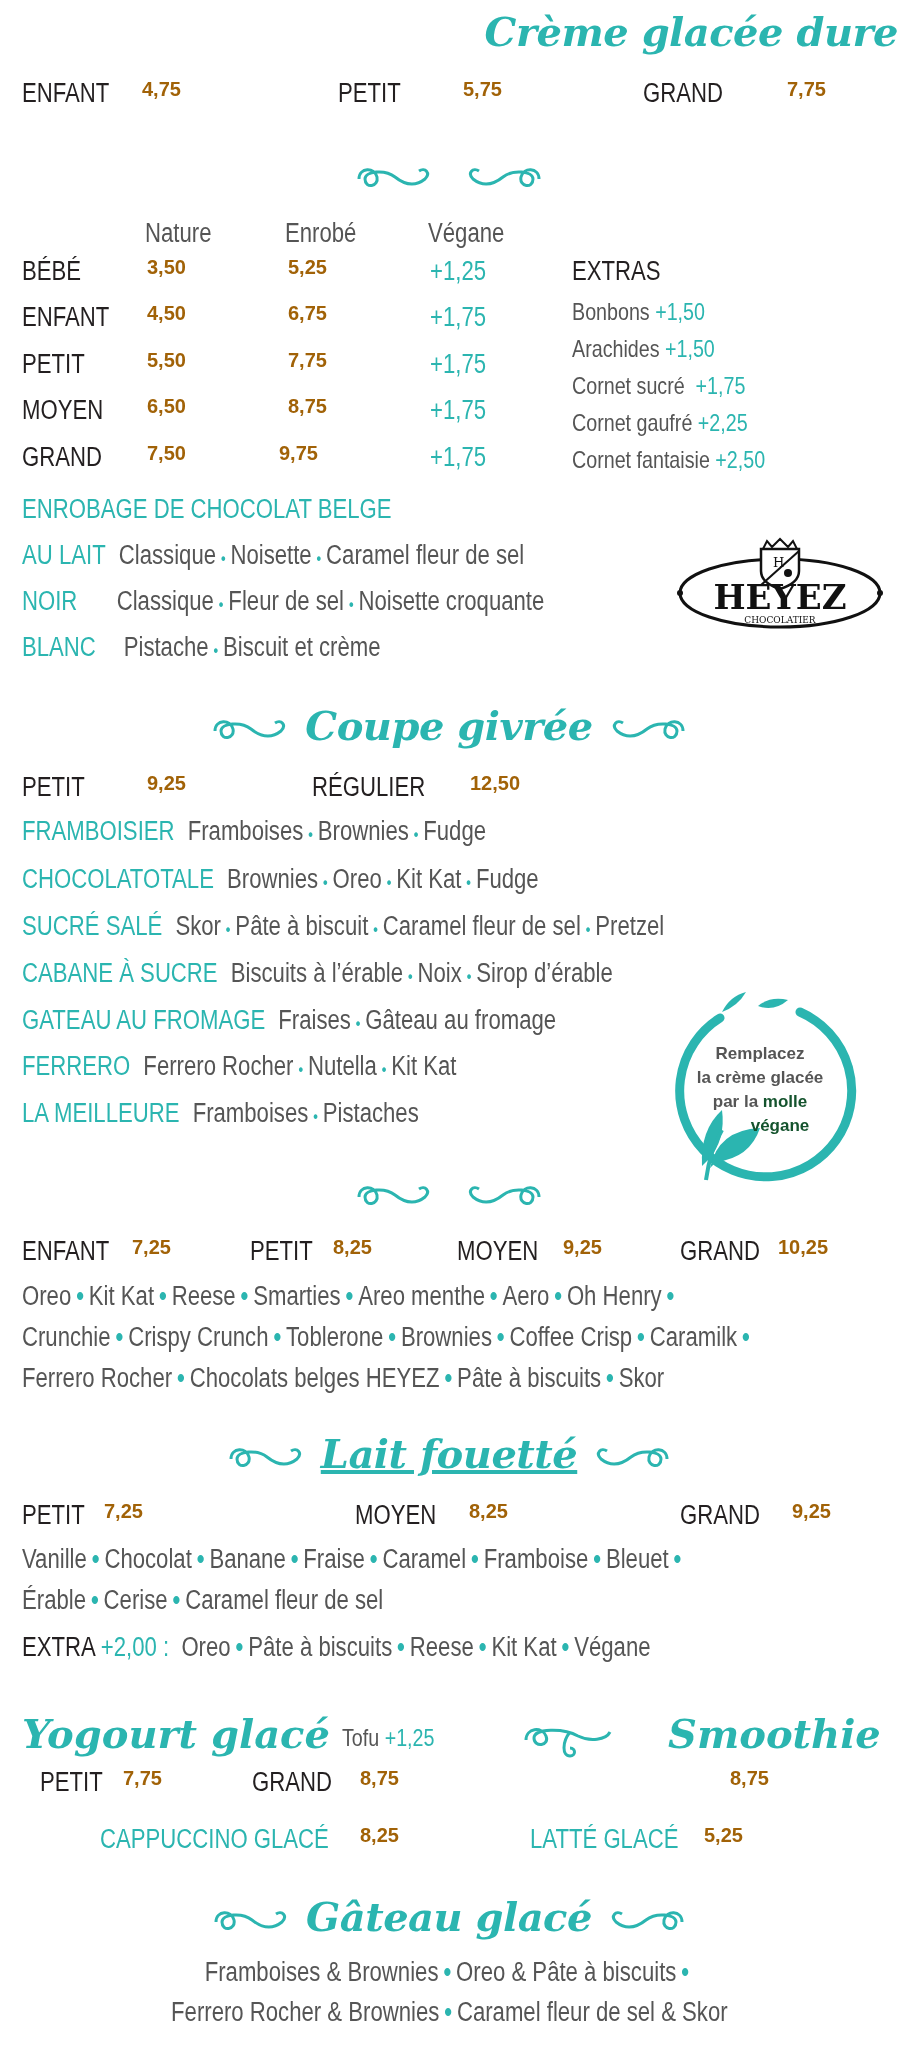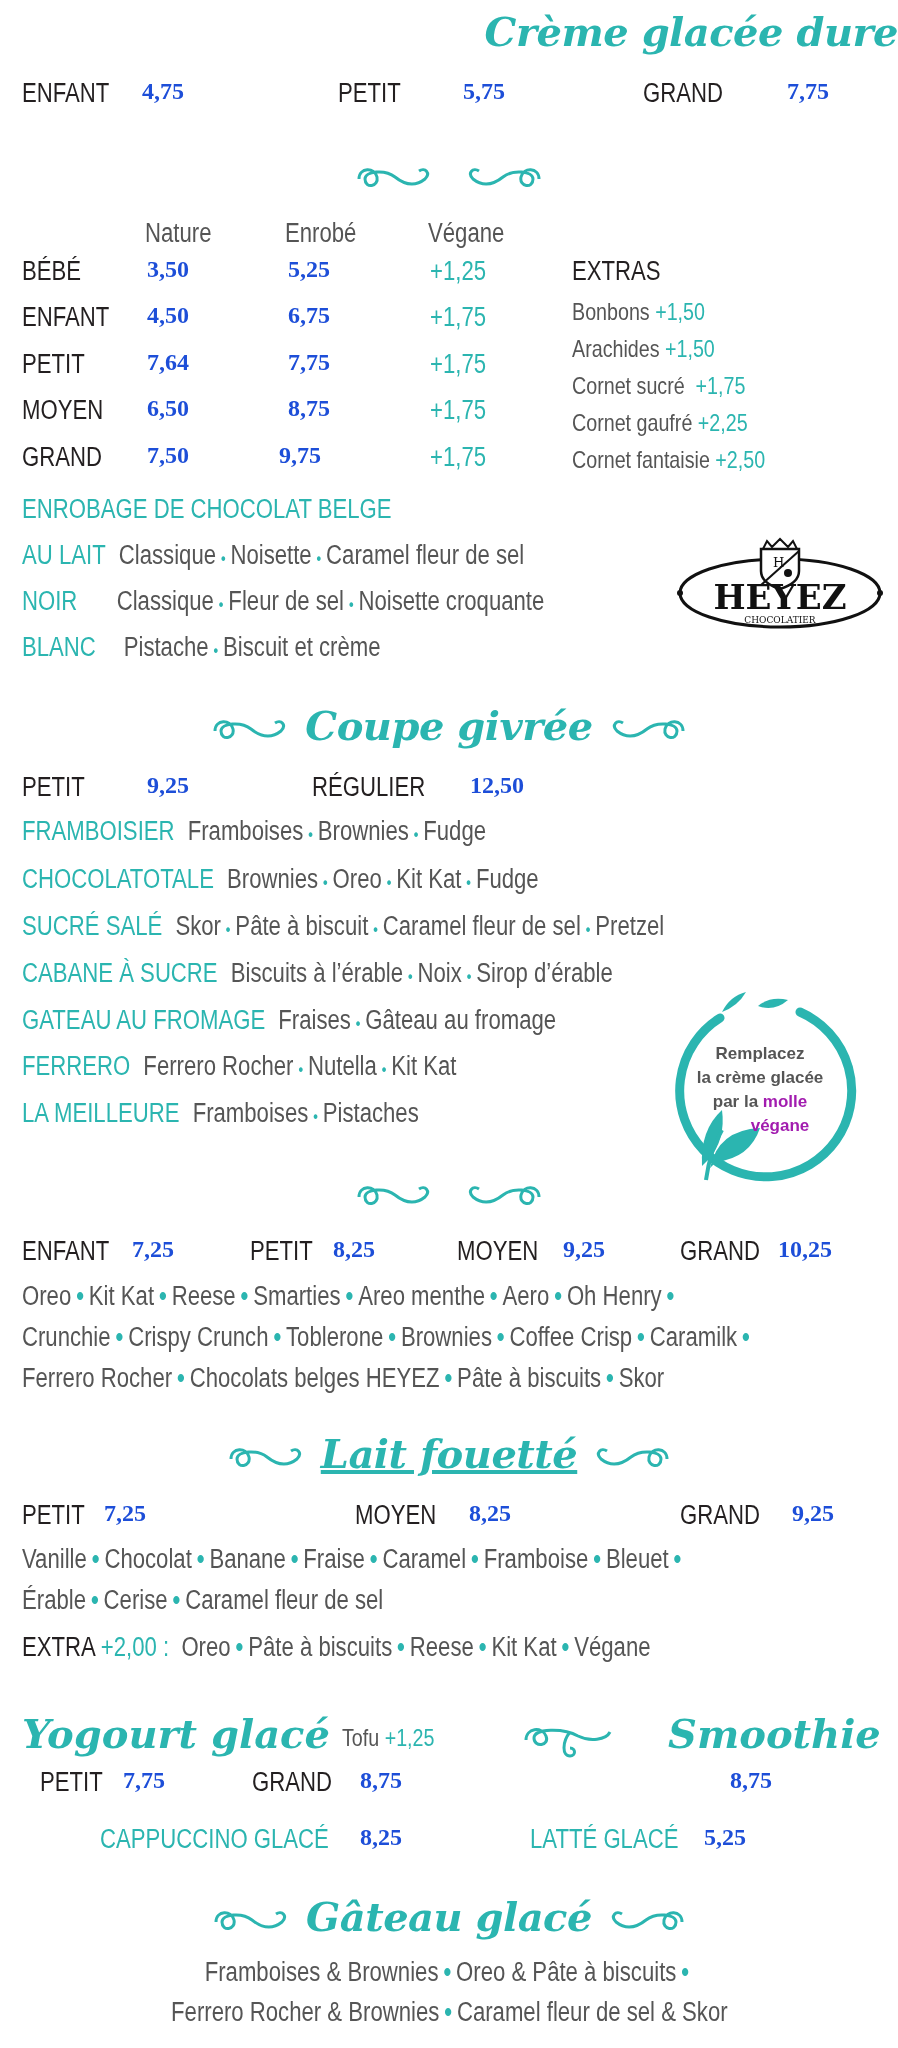"4,75" .price { color: #1d4ed8 -> #a16207; font-family: Liberation Serif, serif -> Liberation Sans, sans-serif; font-size: 24px -> 20px }
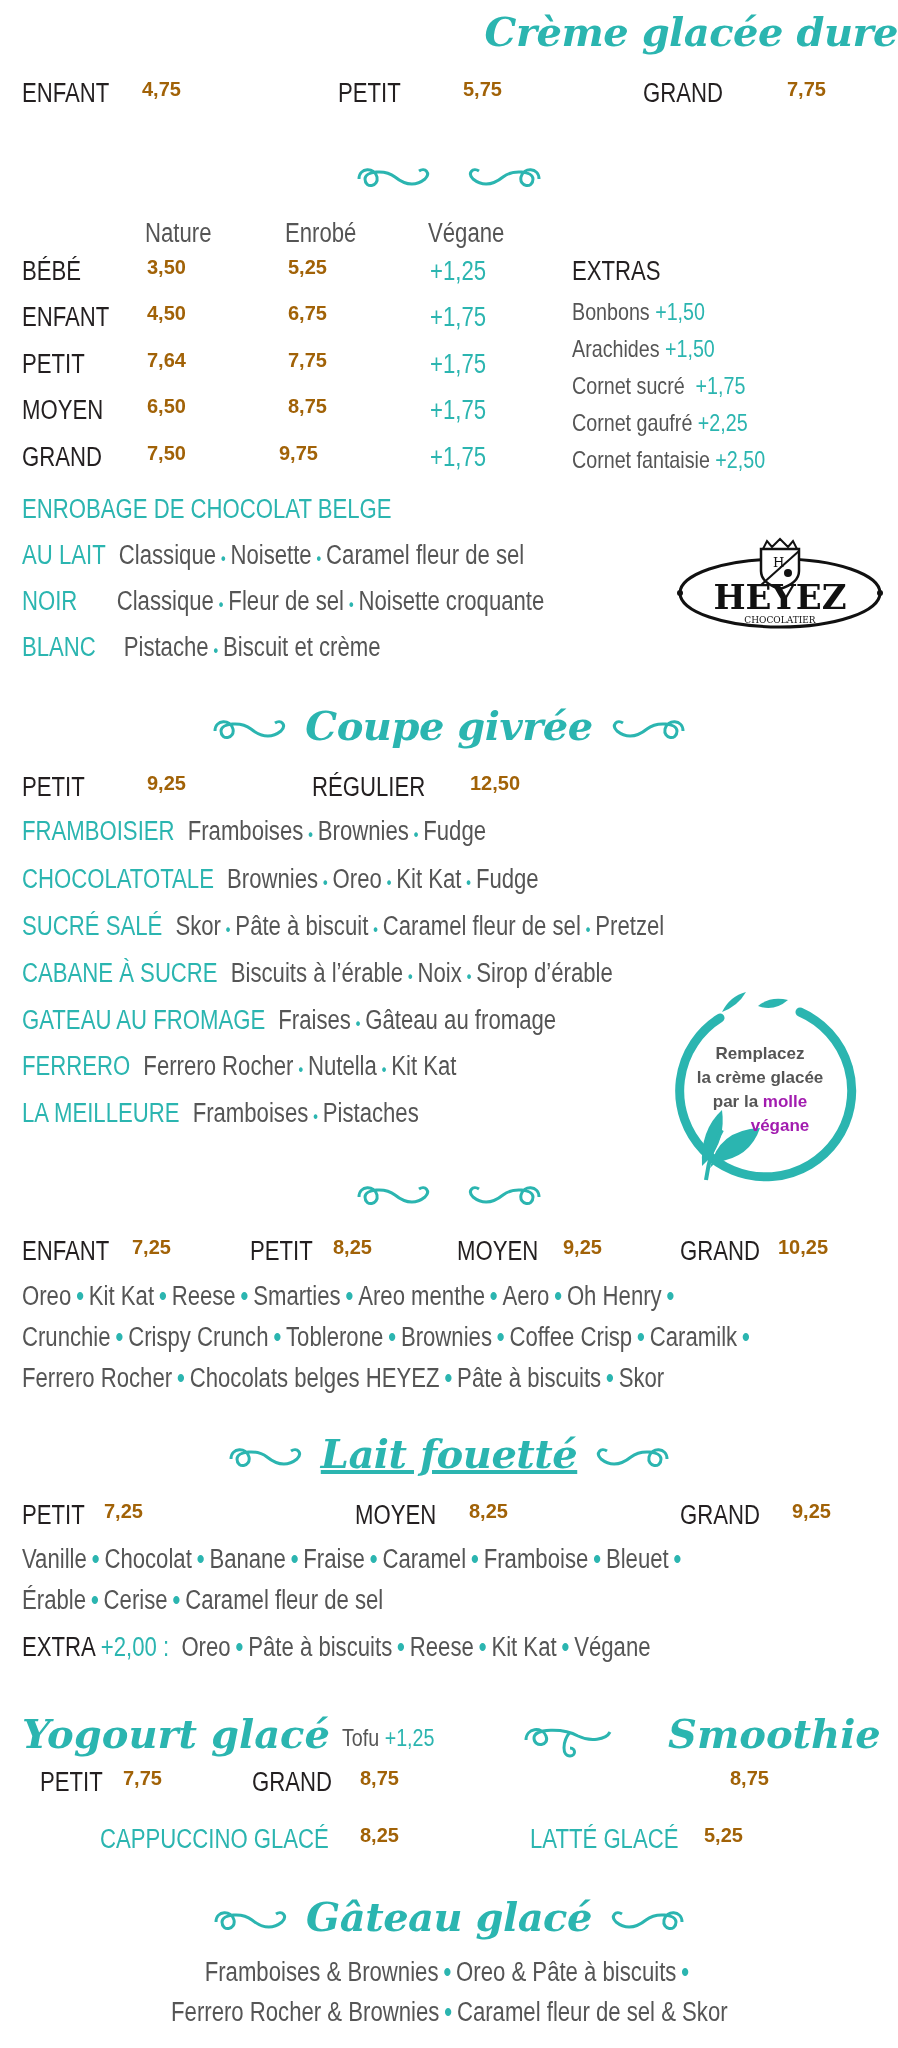"7,64" div.abs { text: 7,64 -> 5,50 }
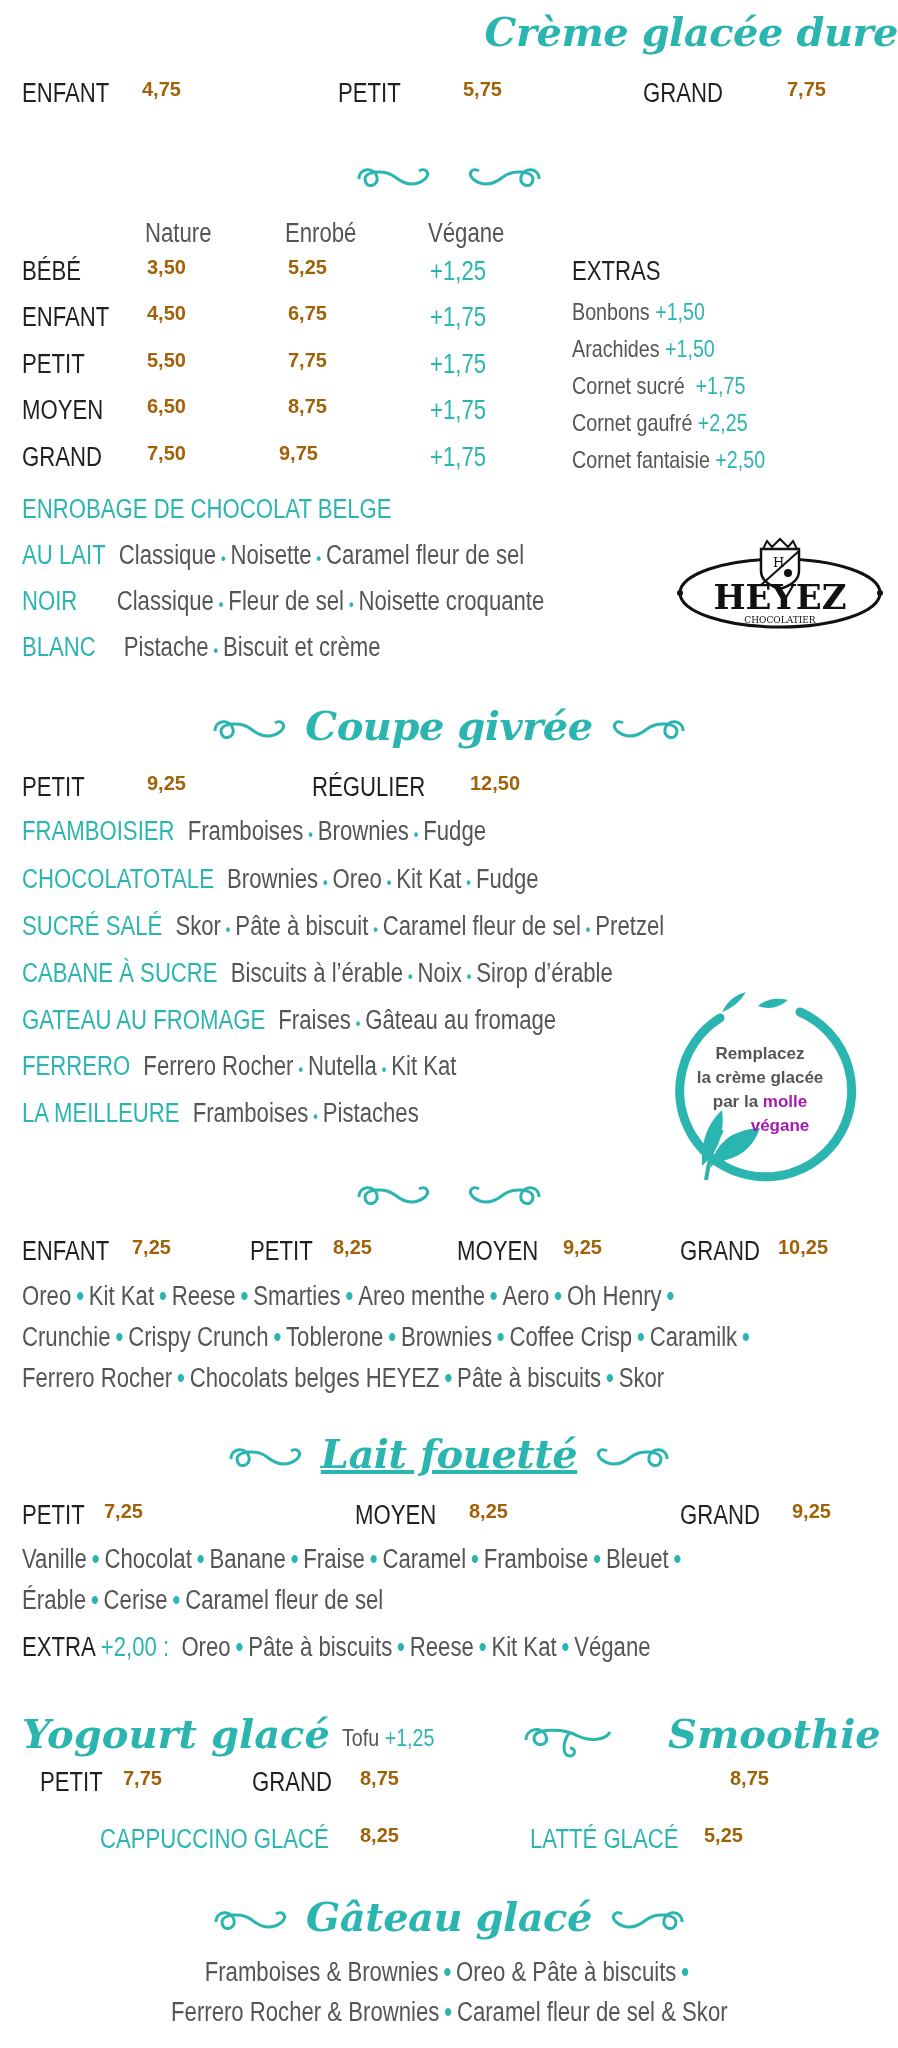"molle" .badge .txt .hl { color: #a21caf -> #14532d }
